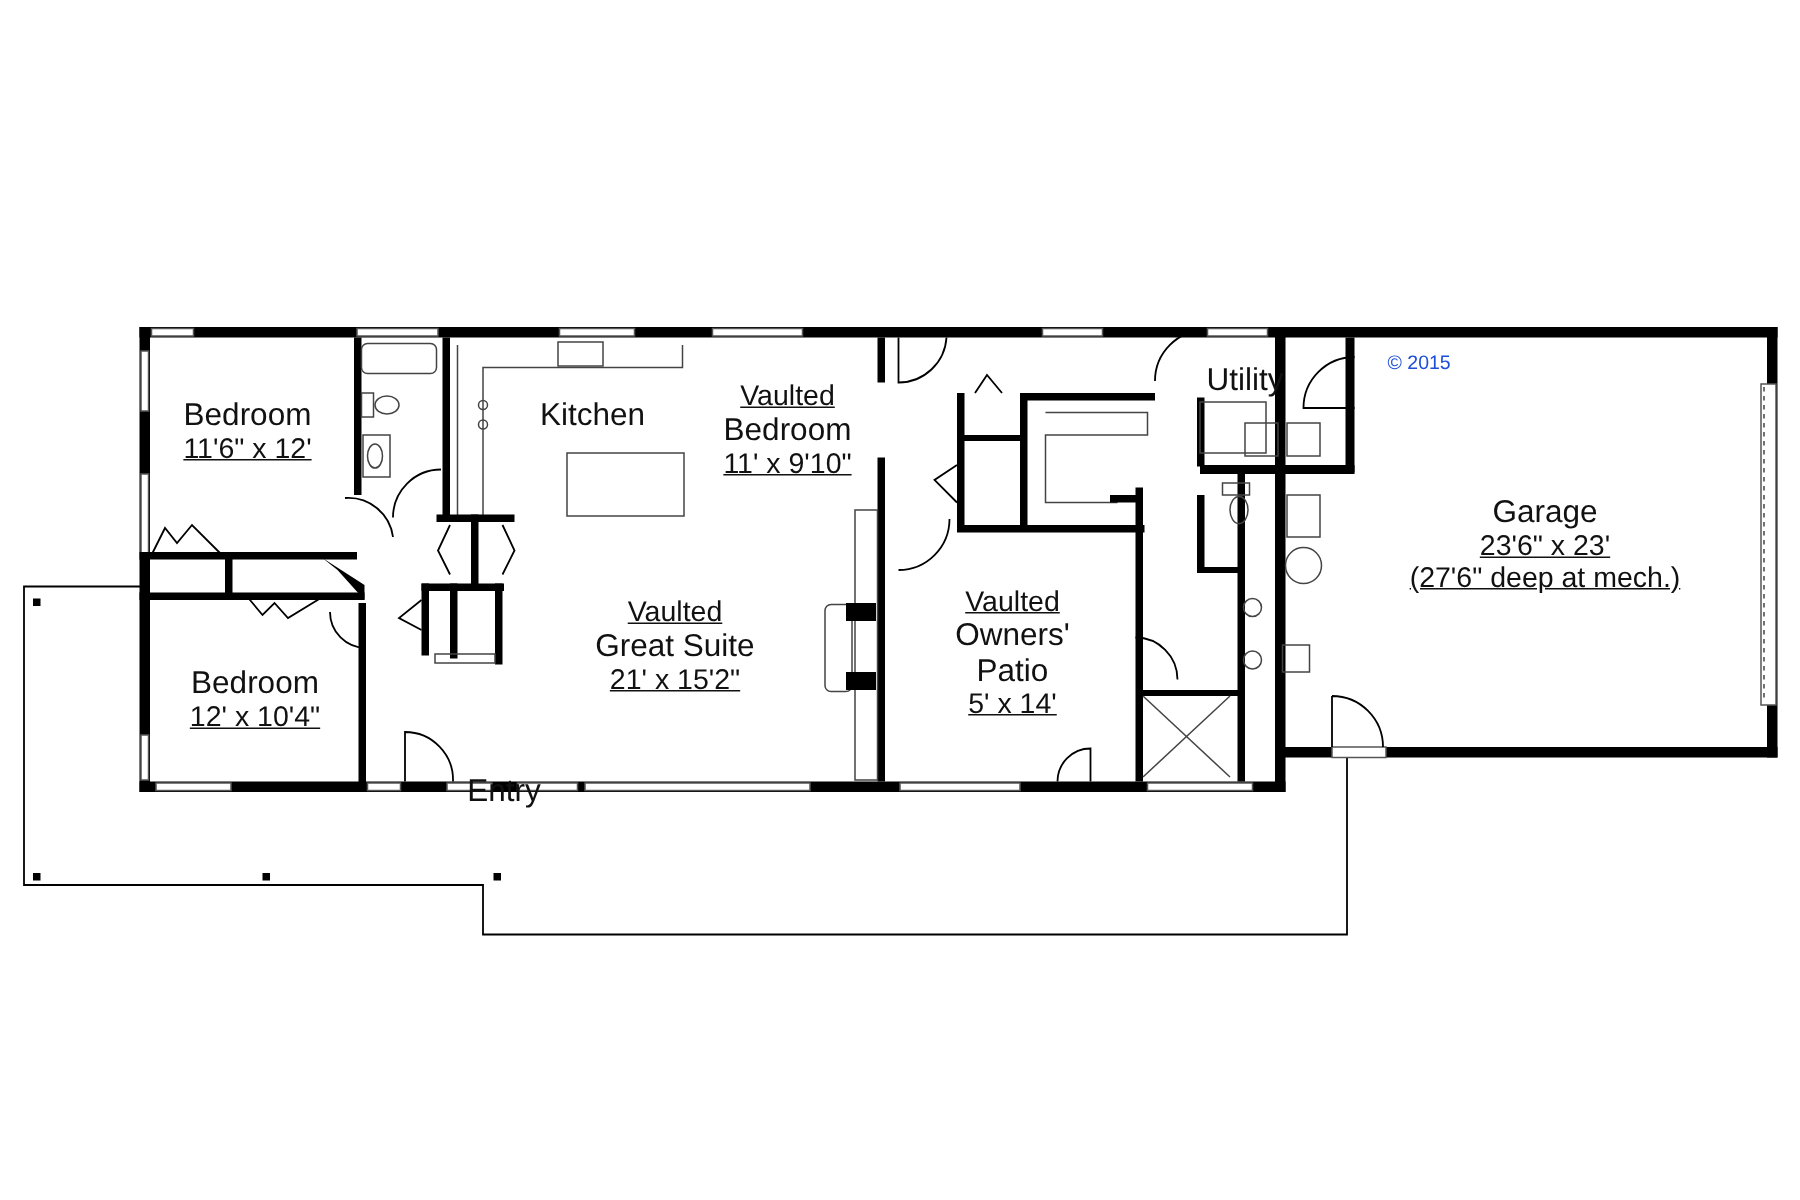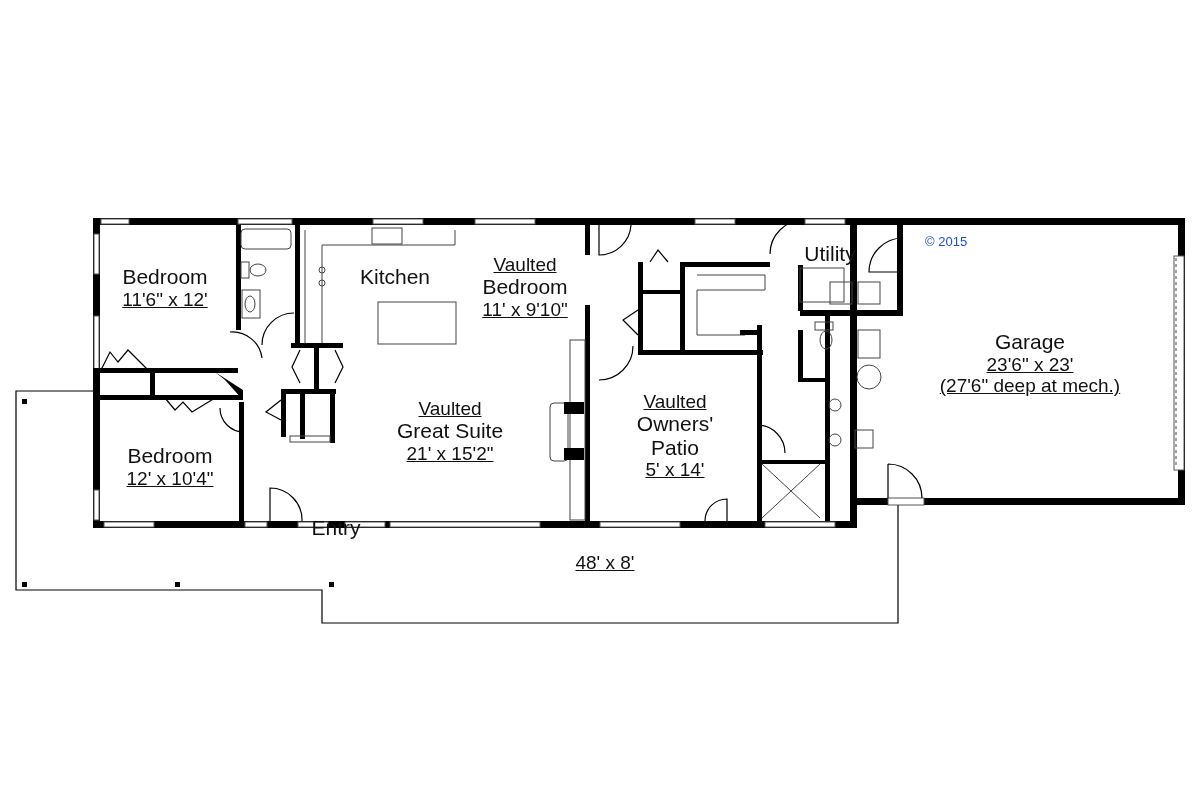"48' x 8'" span.r { html: <span>48' x 8'</span> -> none }
